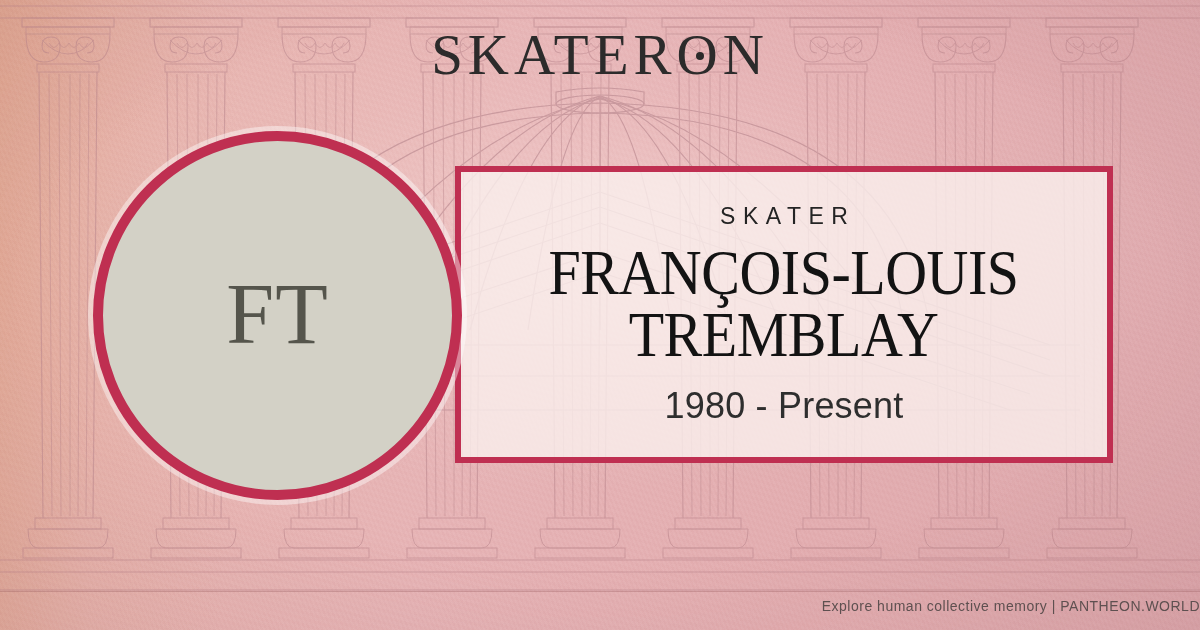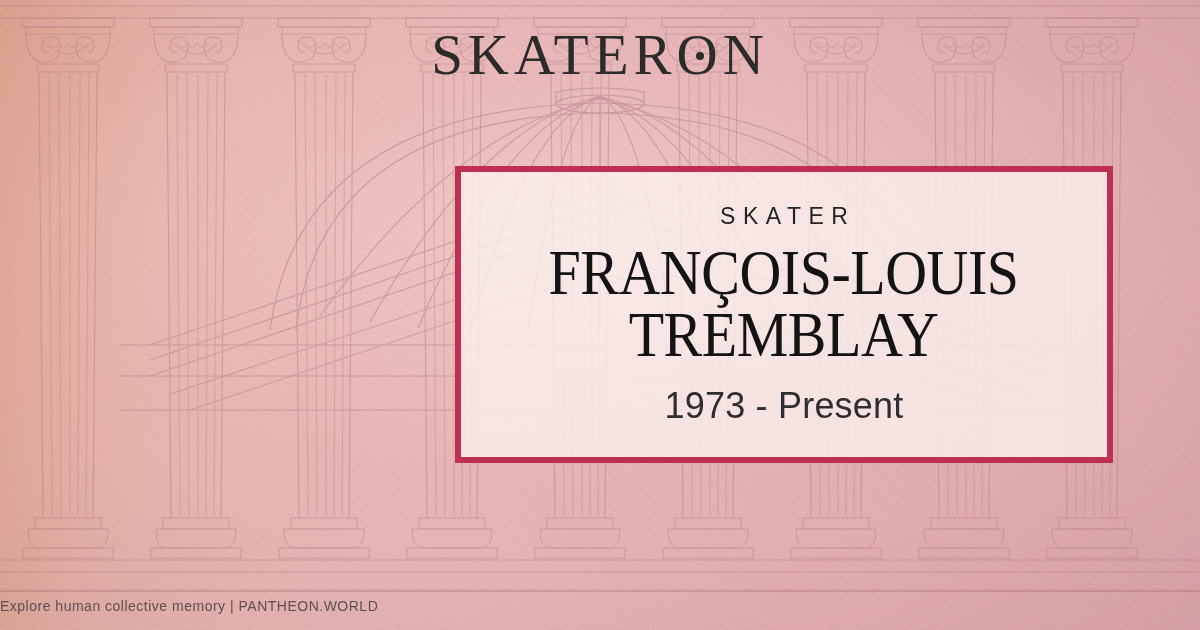"FT" div.avatar-wrap { html: none -> <div> <div></div> <div> <span>FT</span> </div> </div> }
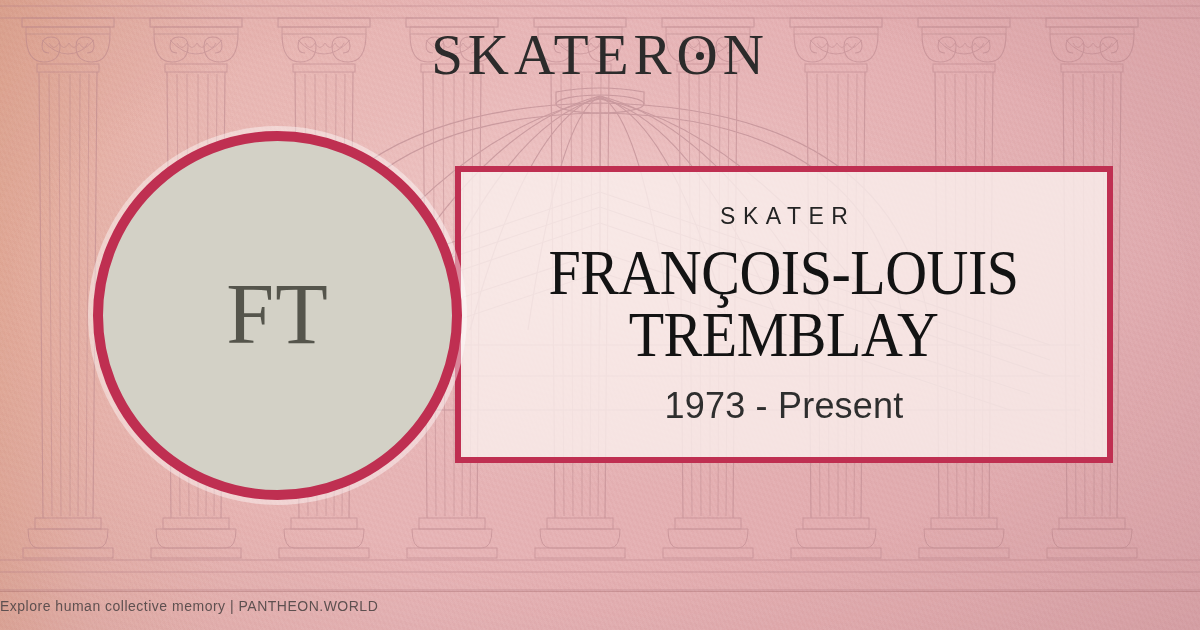"1973 - Present" div.lifespan { text: 1973 -> 1980 }
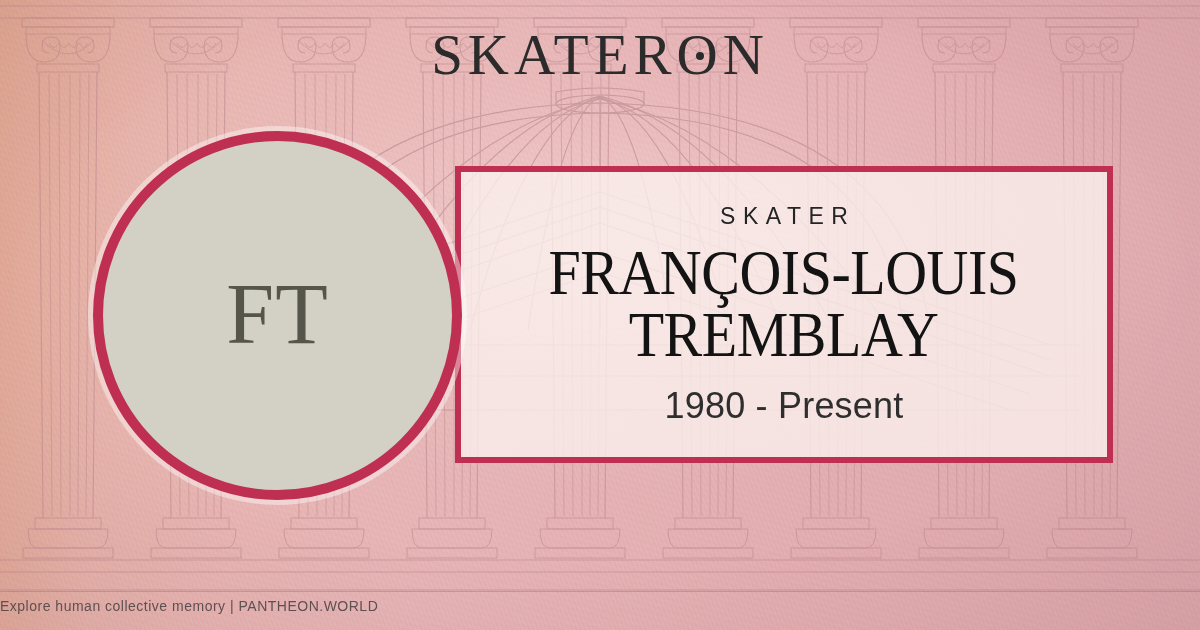"Explore human collective memory |" .footer { text-align: left -> right }
